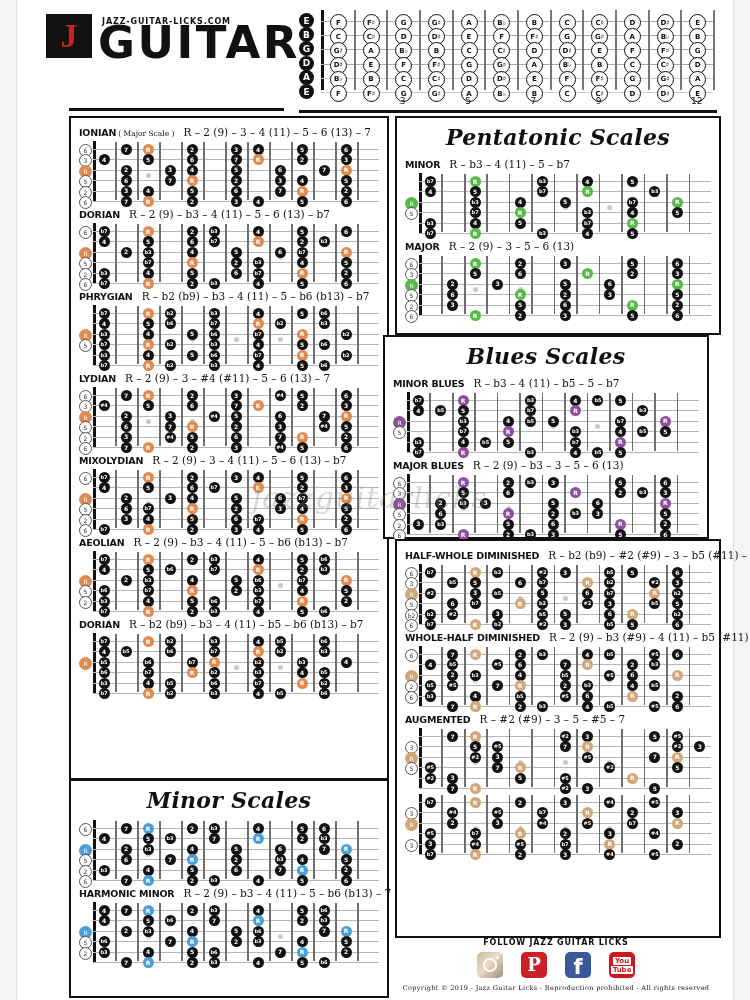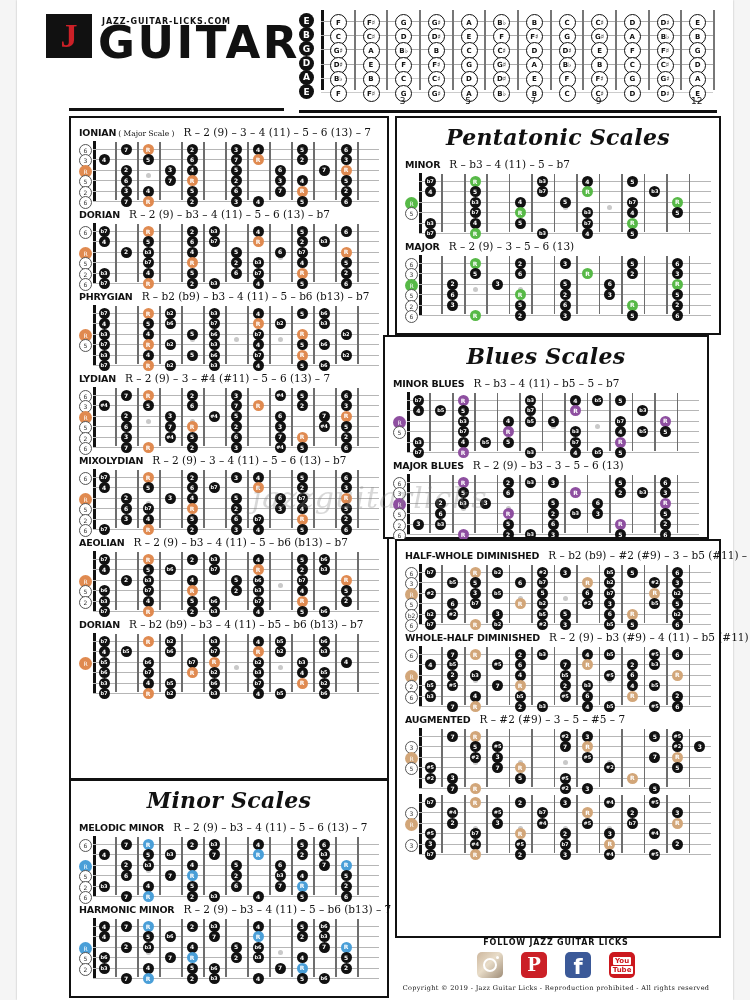"MELODIC MINOR" div.scale-head { html: <div> <span>MELODIC MINOR</span> <span>R – 2 (9) – b3 – 4 (11) – 5 – 6 (13) – 7</span> </div> -> none }
